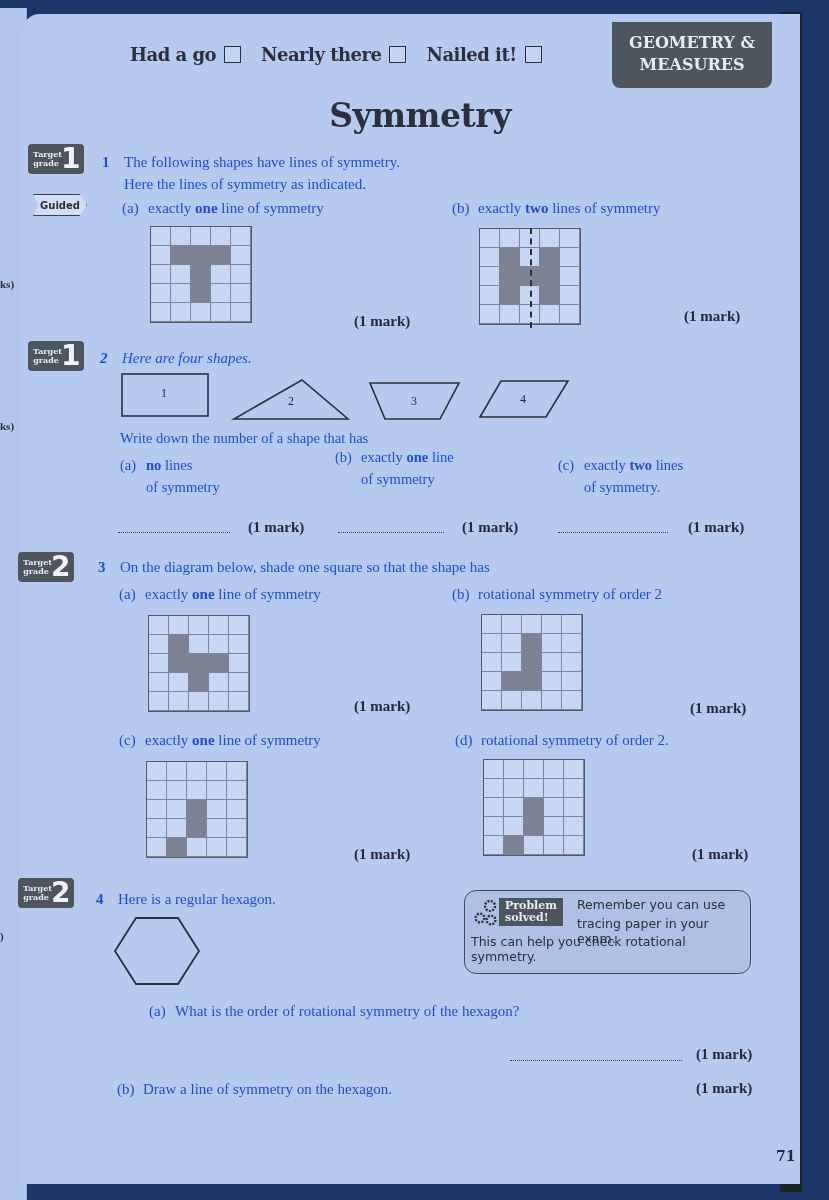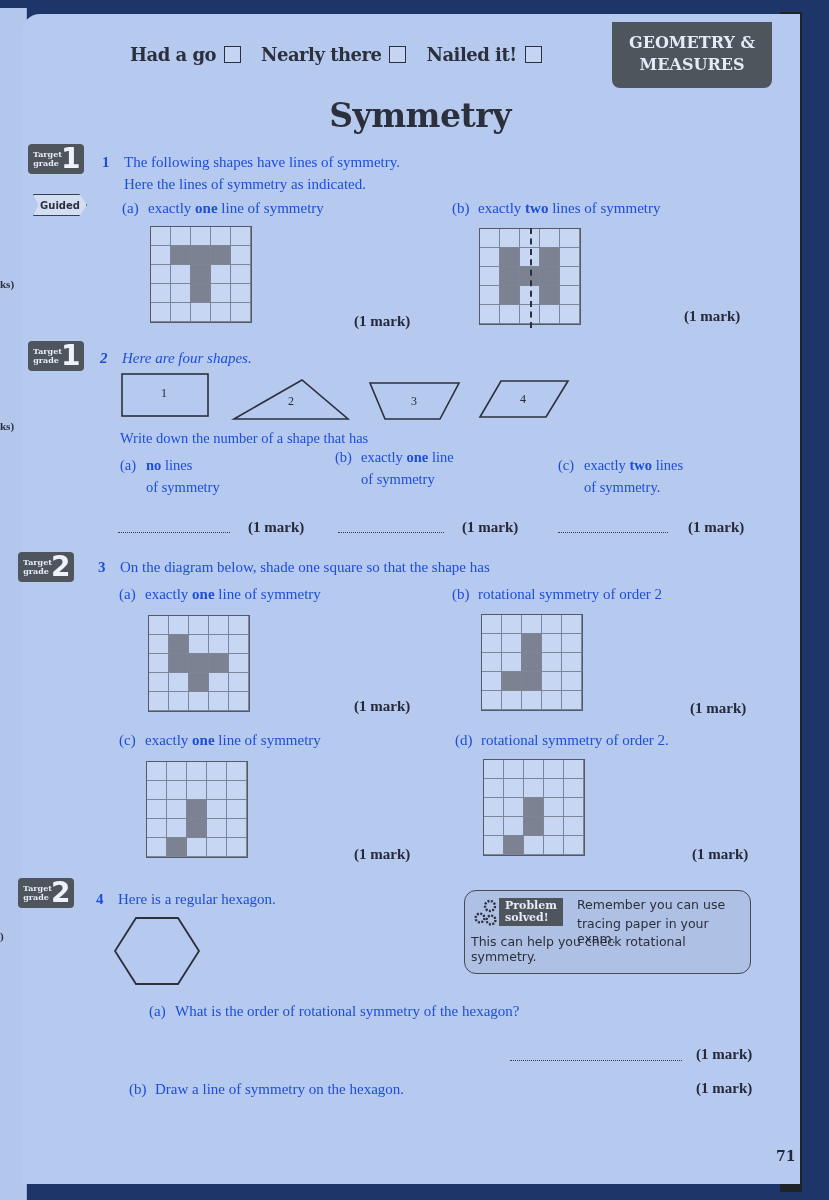"(b) Draw a line of" div.q { margin-left: 12px -> none }
